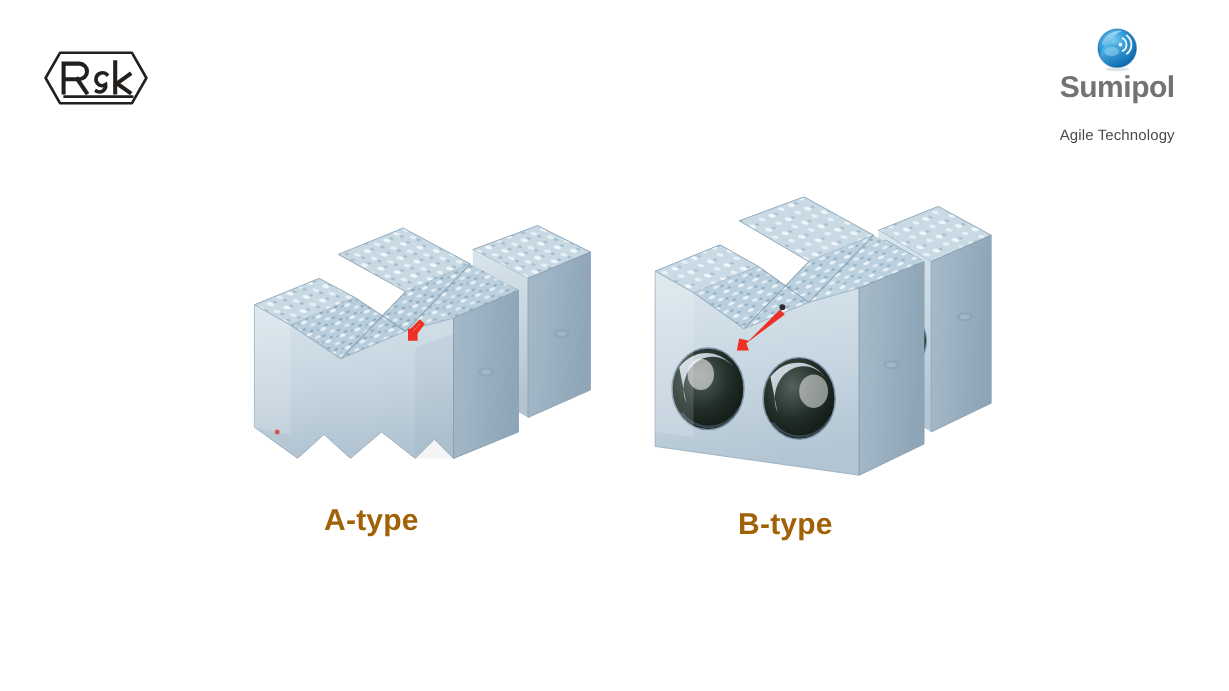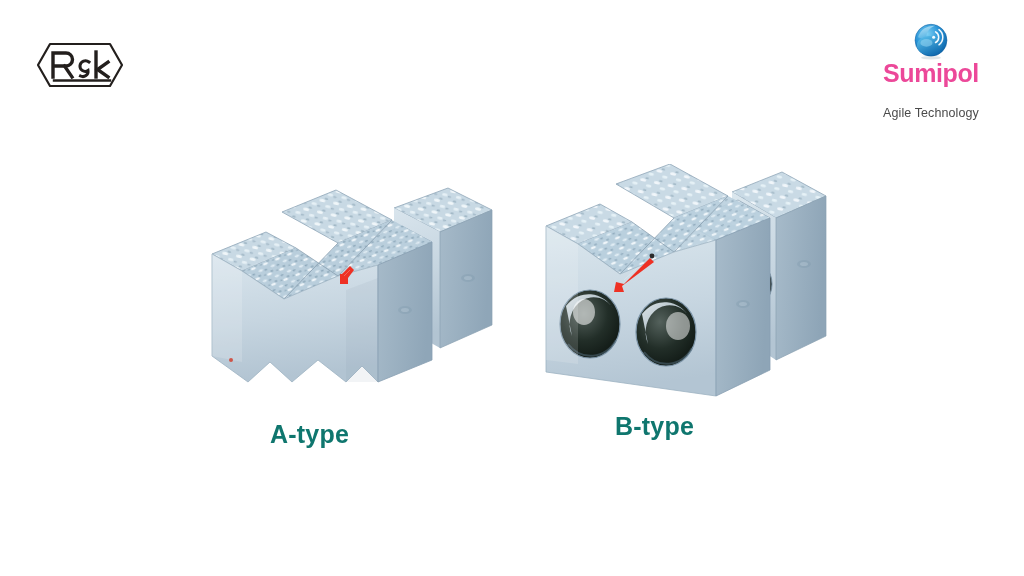"Sumipol" div.sumipol-word { color: #ec4899 -> #737373 }
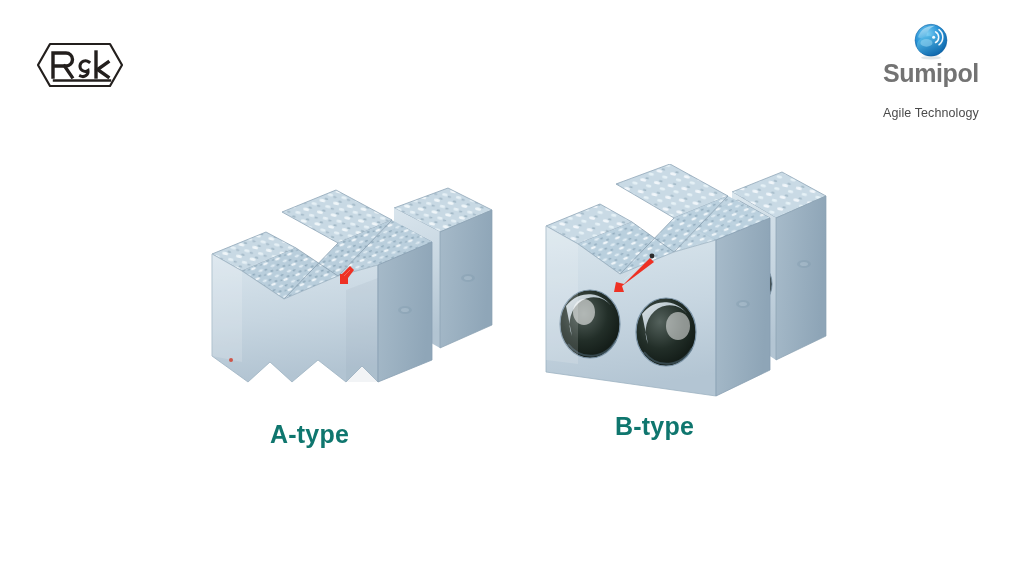"A-type" .caption { color: #0f766e -> #a16207 }
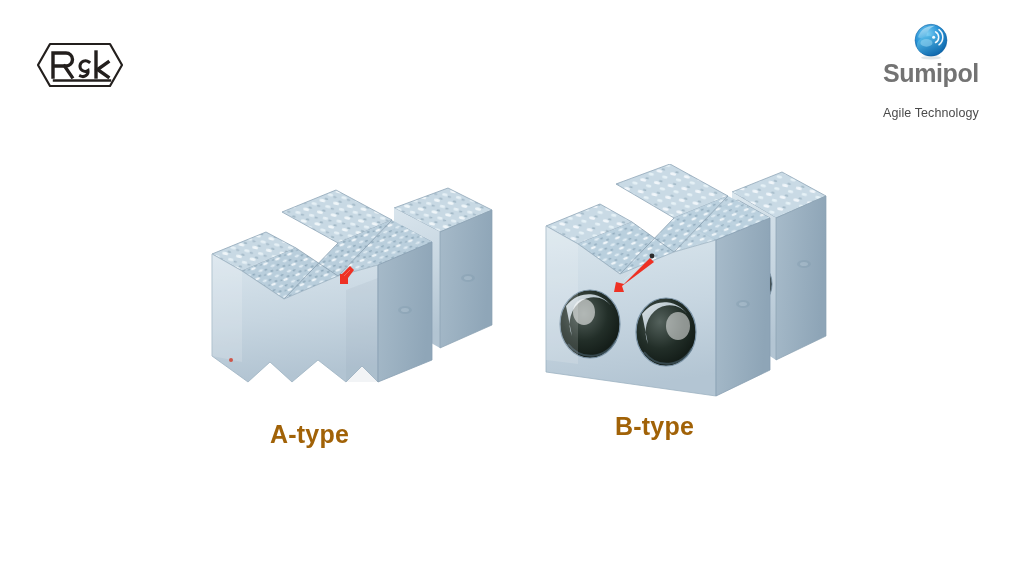"B-type" .caption-b { top: 412px -> 423px }
